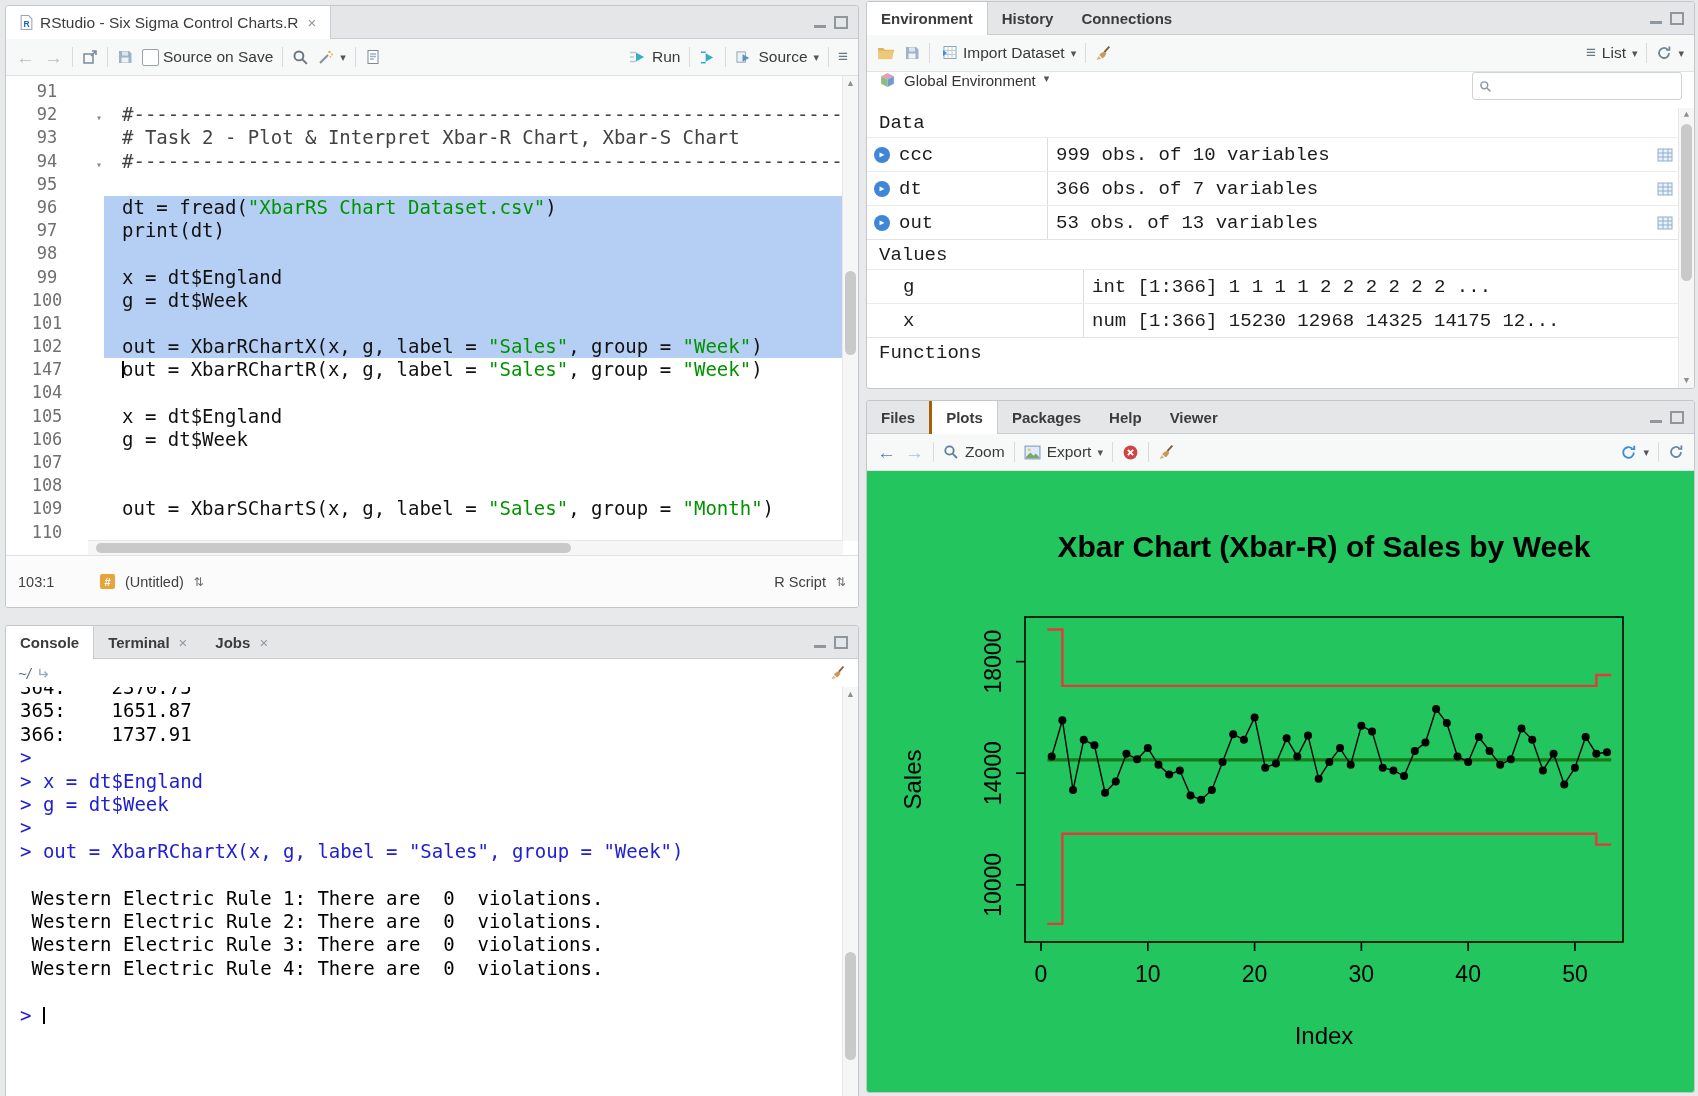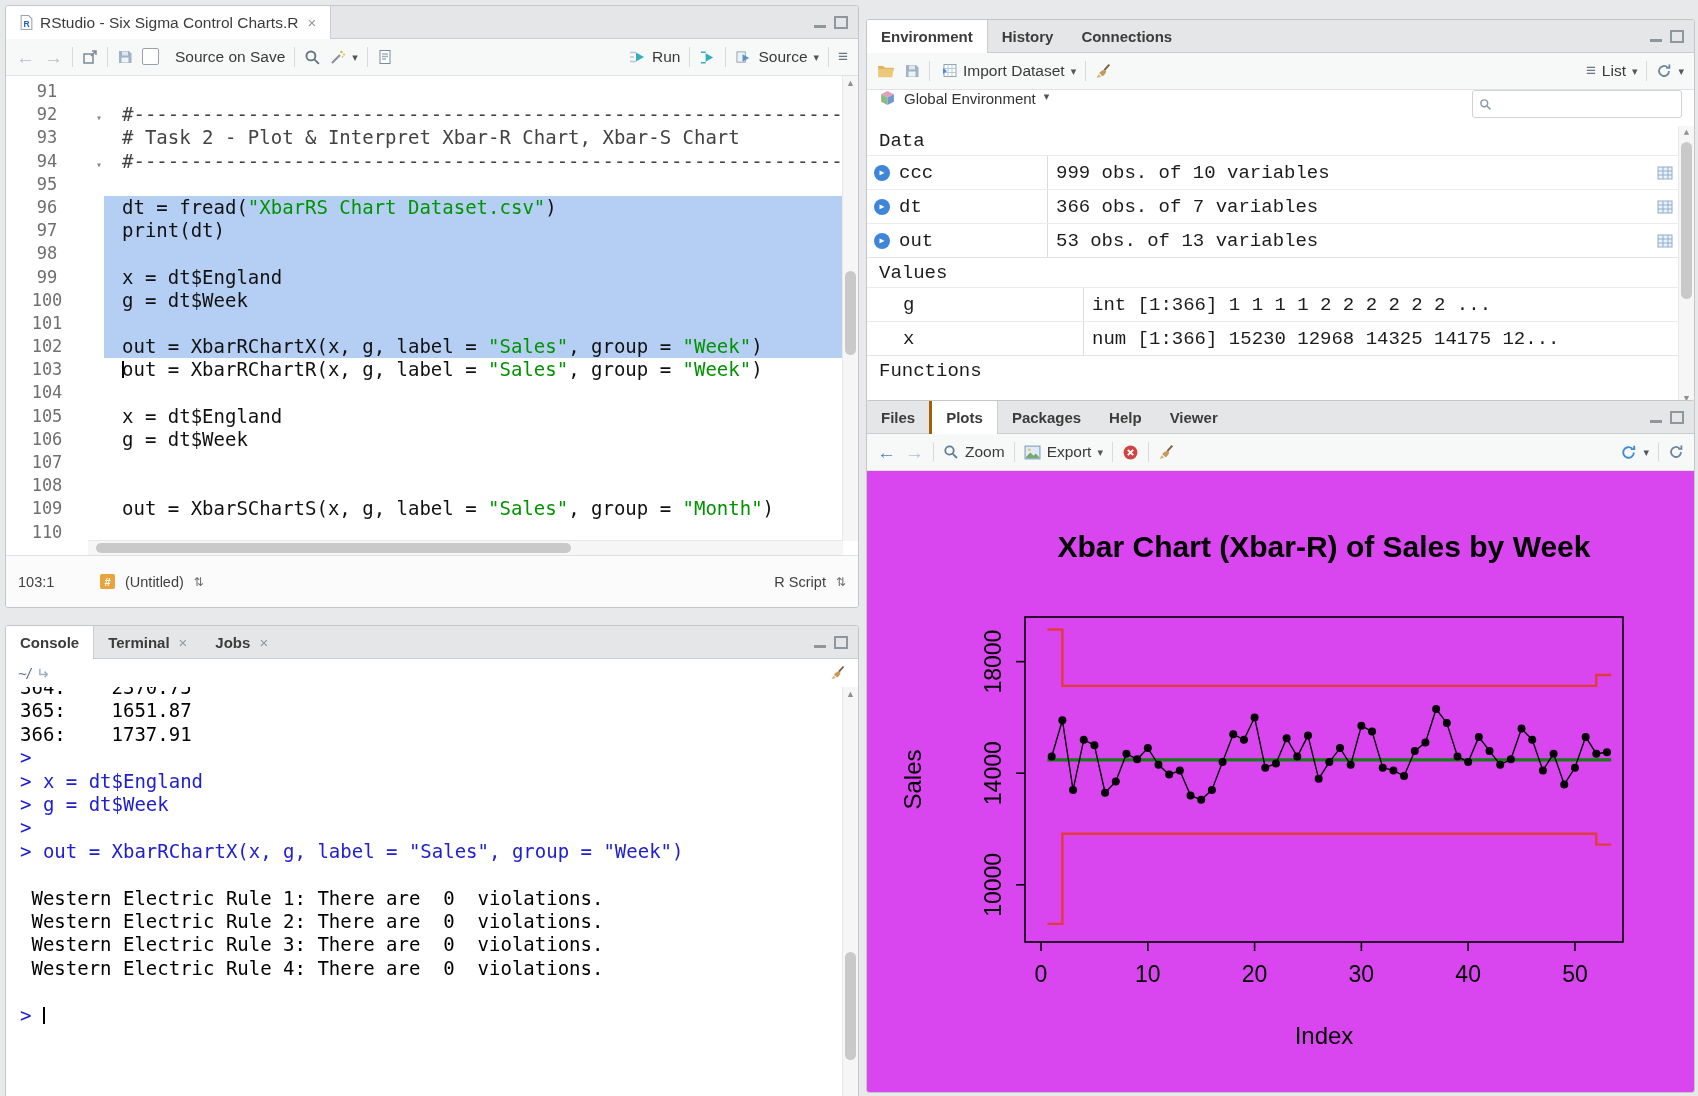"Environment" #env-pane { top: 19px -> 1px }
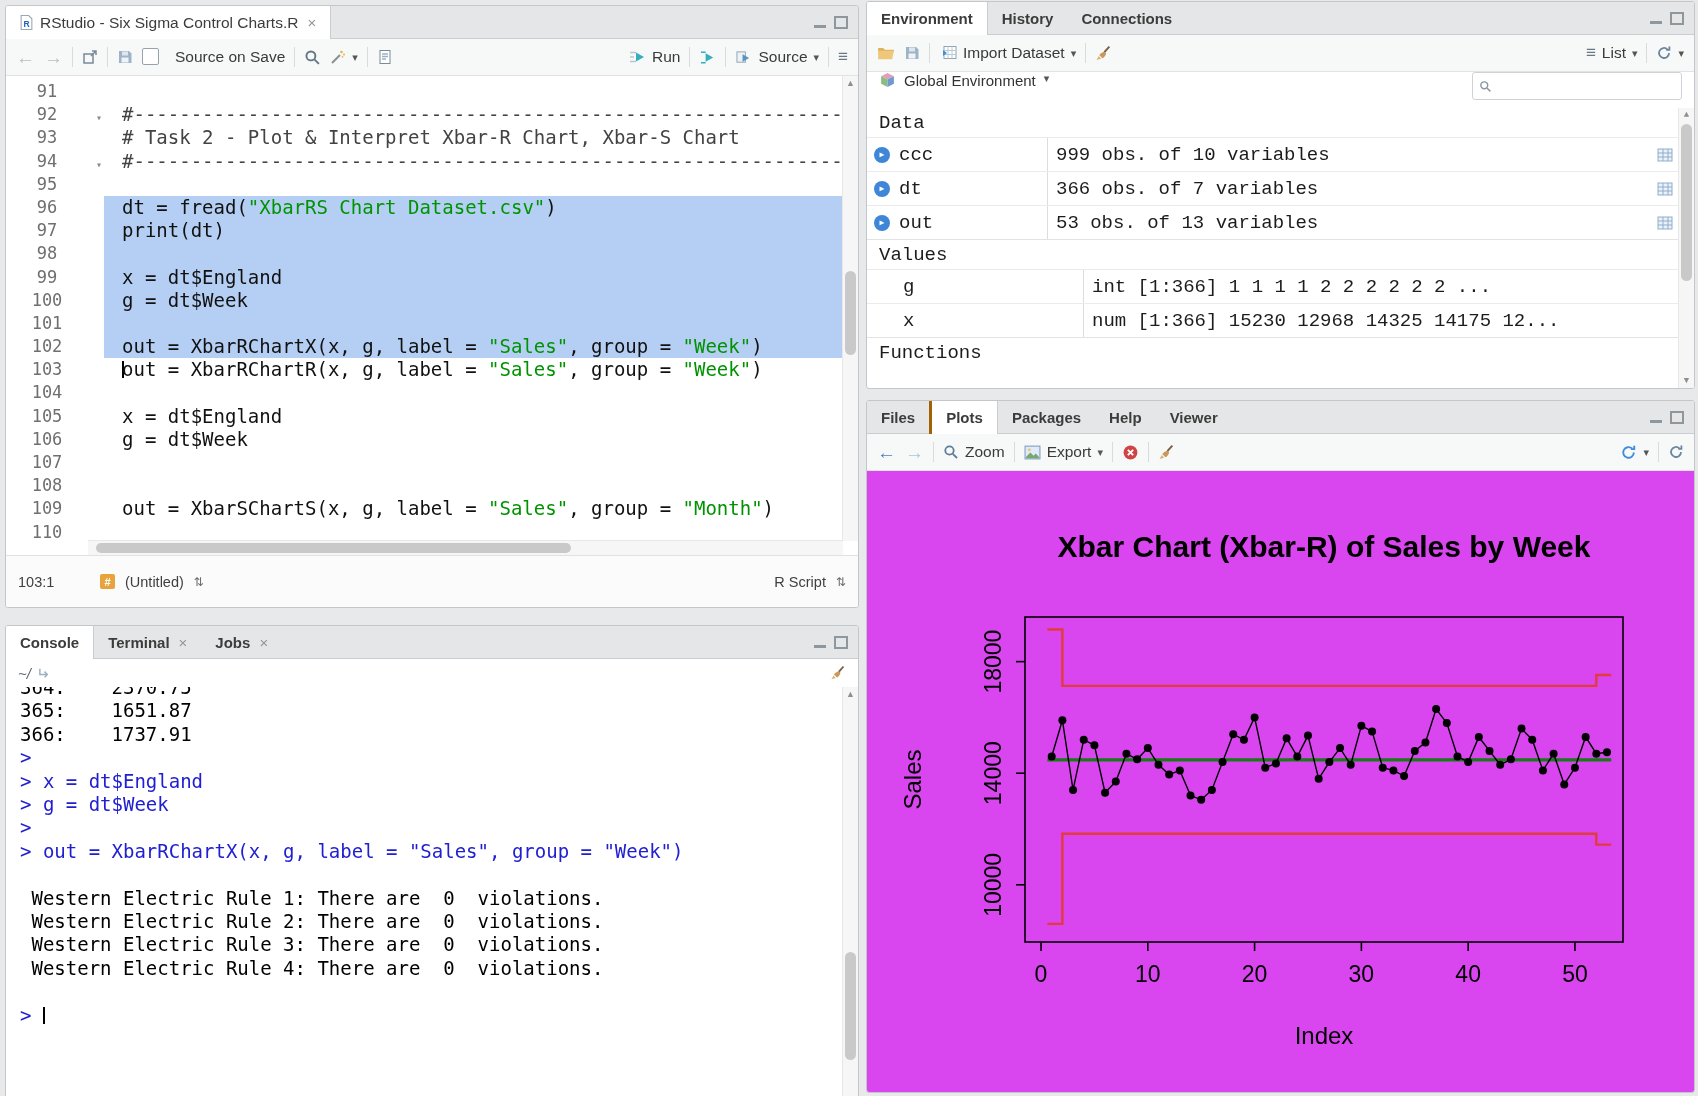"Source on Save" .chk { align-items: flex-start -> flex-end; gap: 16px -> 4px }
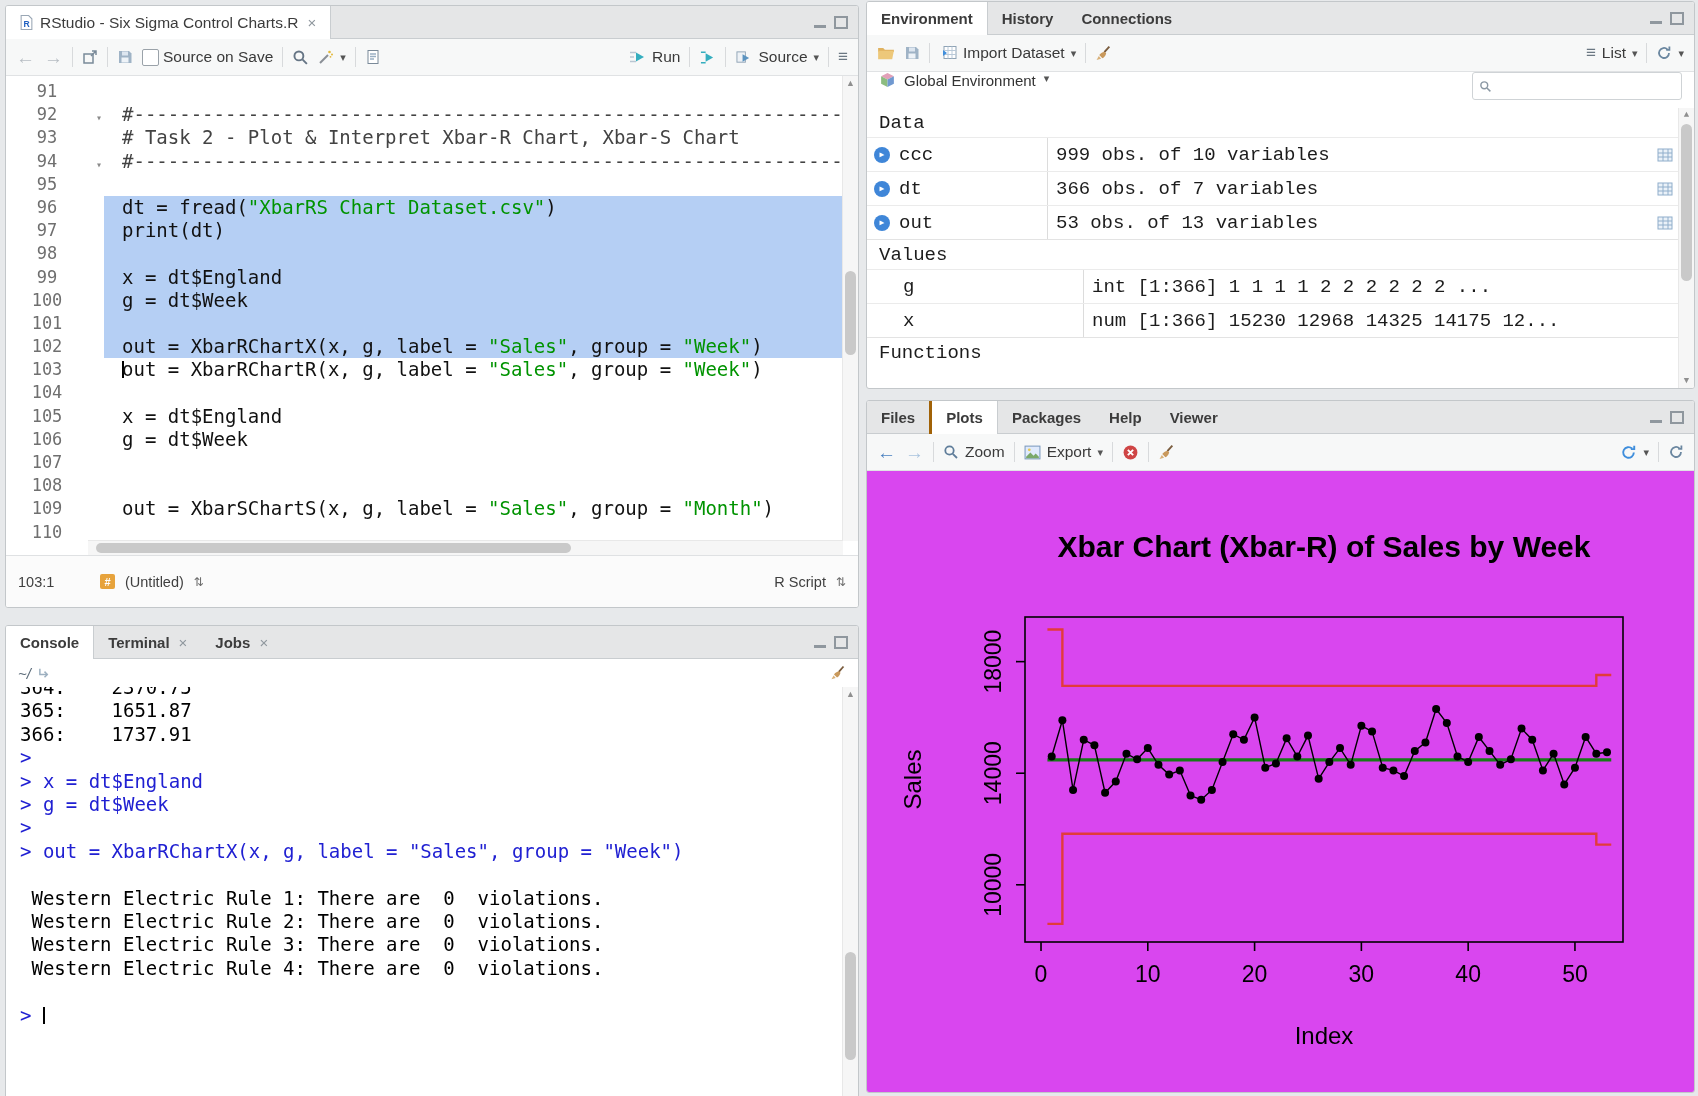"103" span.gutter { text: 103 -> 147 }
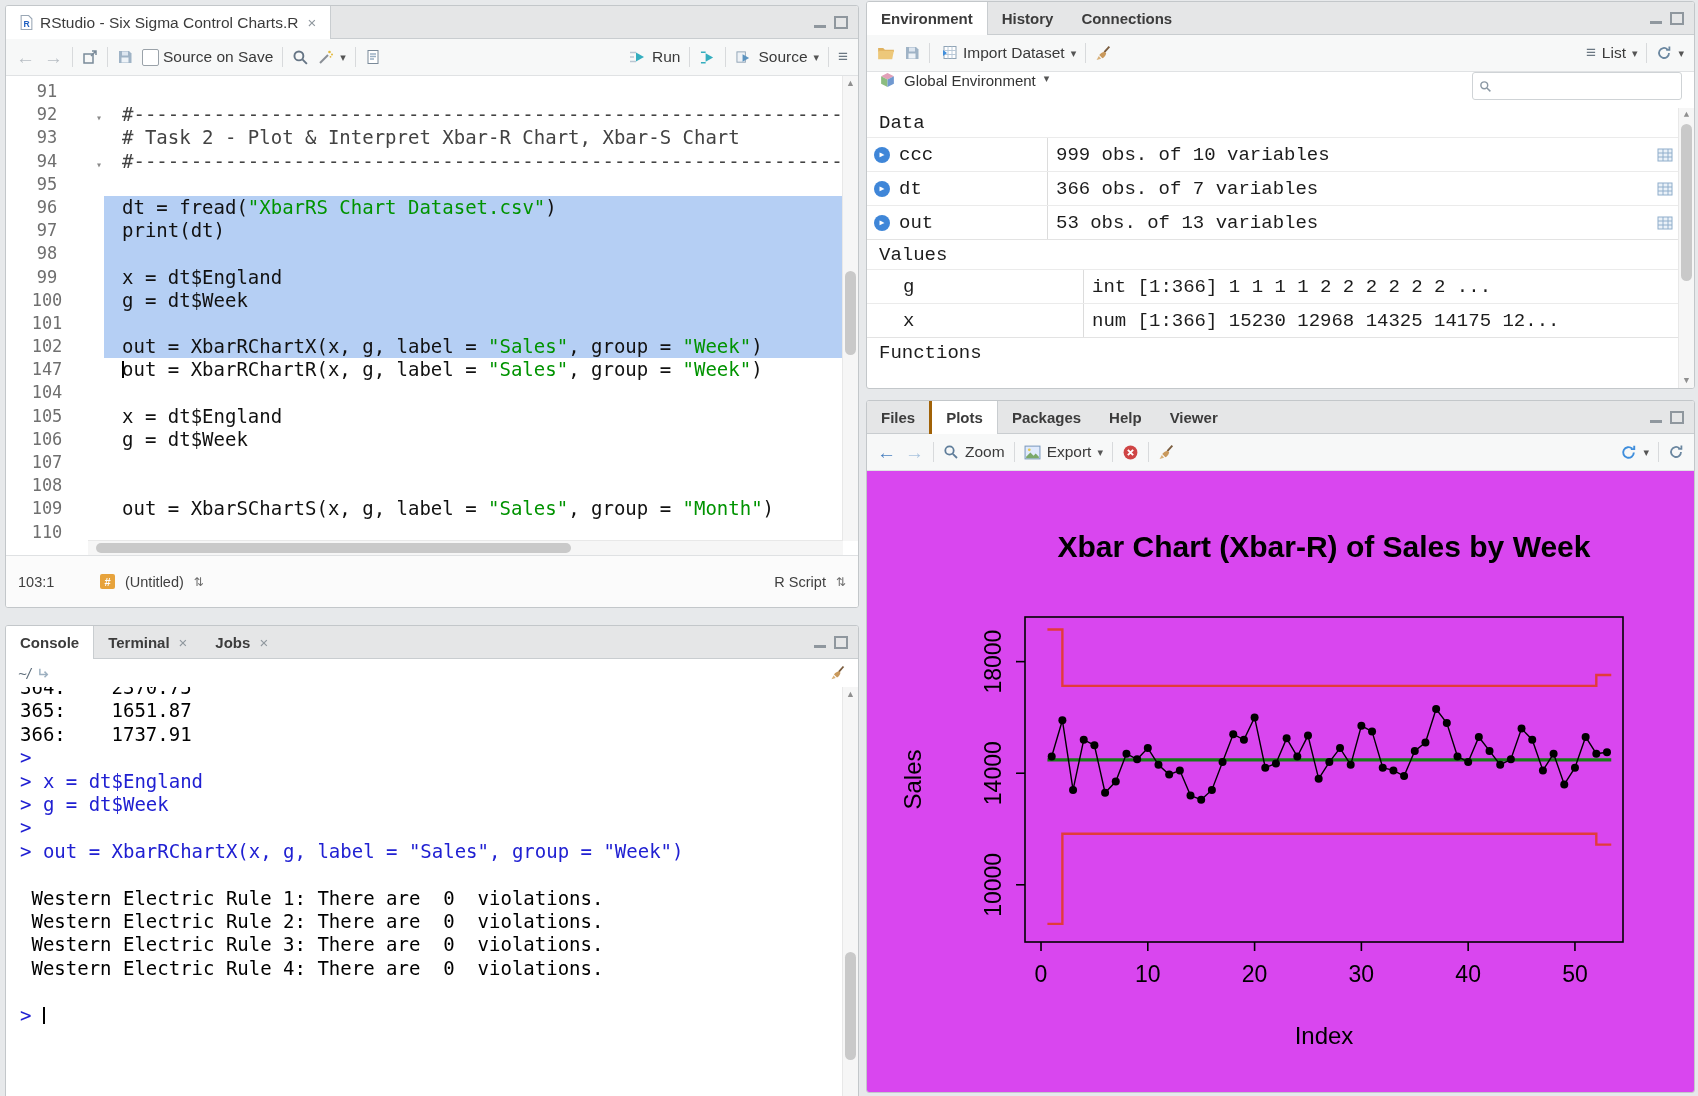"Xbar Chart (Xbar-R) of Sales" #plot-area { background: #d946ef -> #22c55e }
